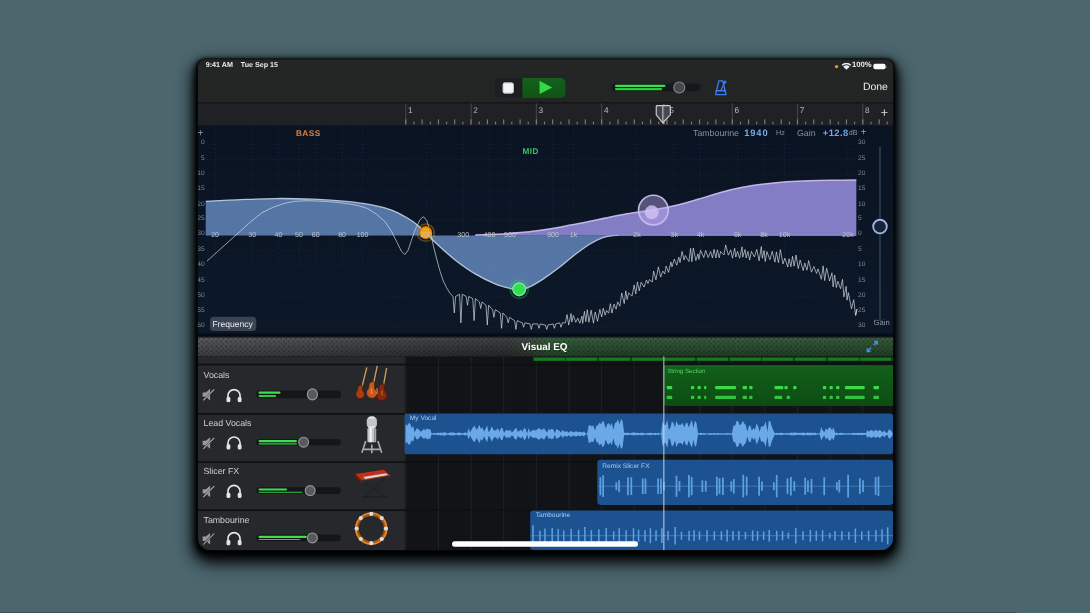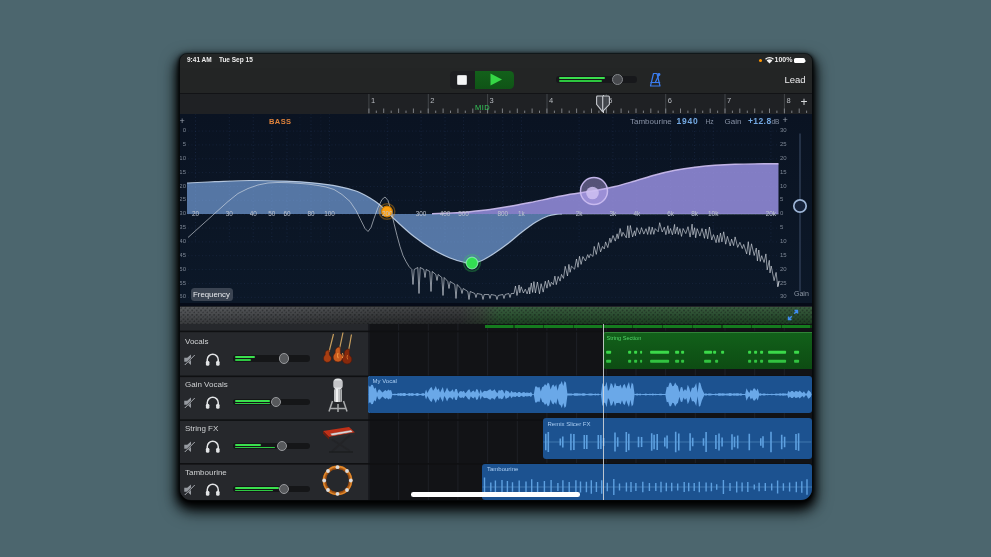"Lead" div.t { text: Lead -> Done }
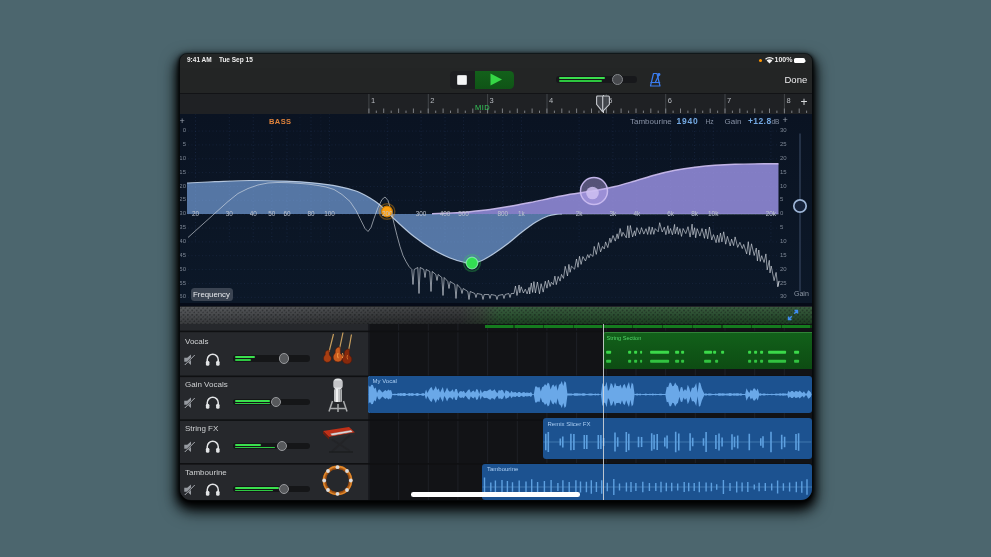"MID" div.t { font-weight: normal -> bold; top: 49px -> 79px }
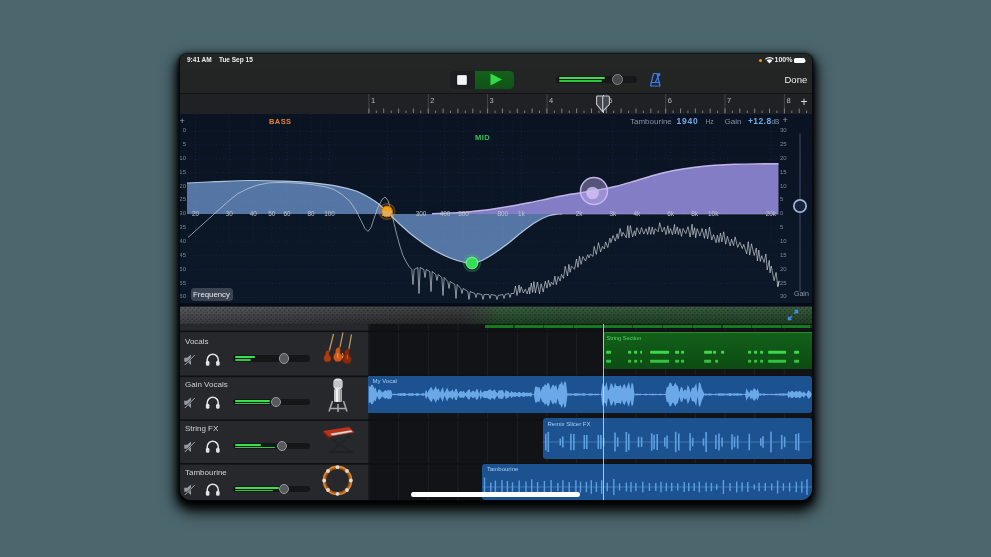"Visual EQ" div.t { html: none -> <div>Visual EQ</div> }
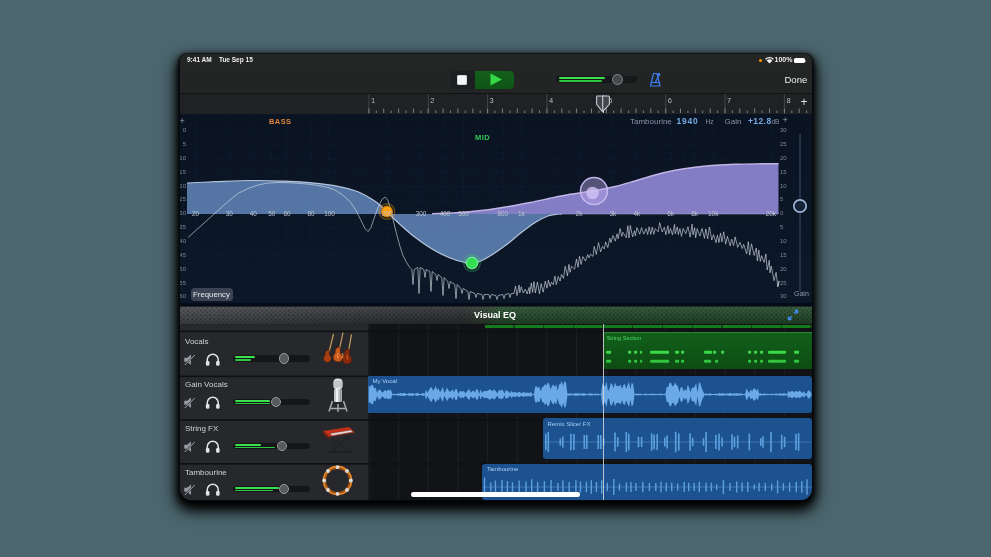"Gain Vocals" div.t { text: Gain -> Lead }
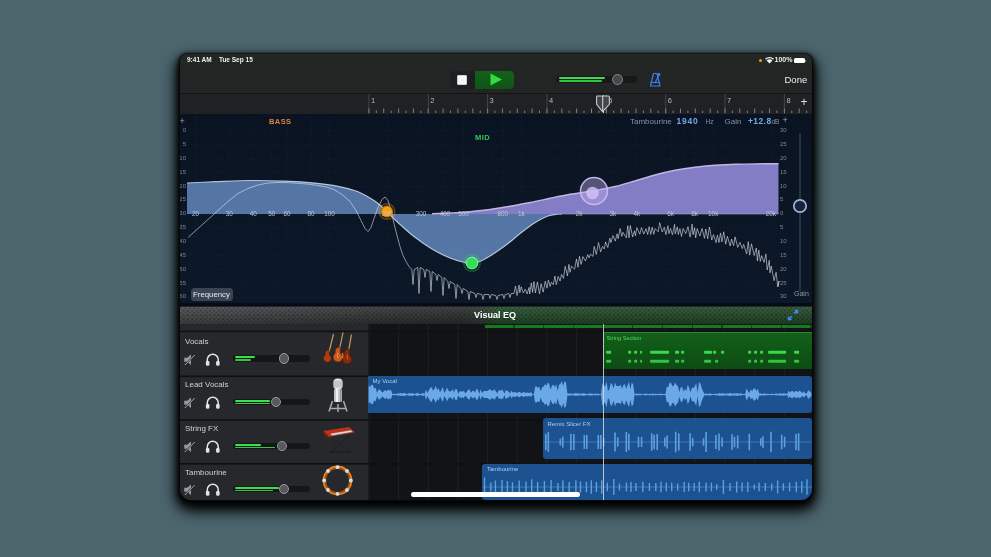"String FX" div.t { text: String -> Slicer }
